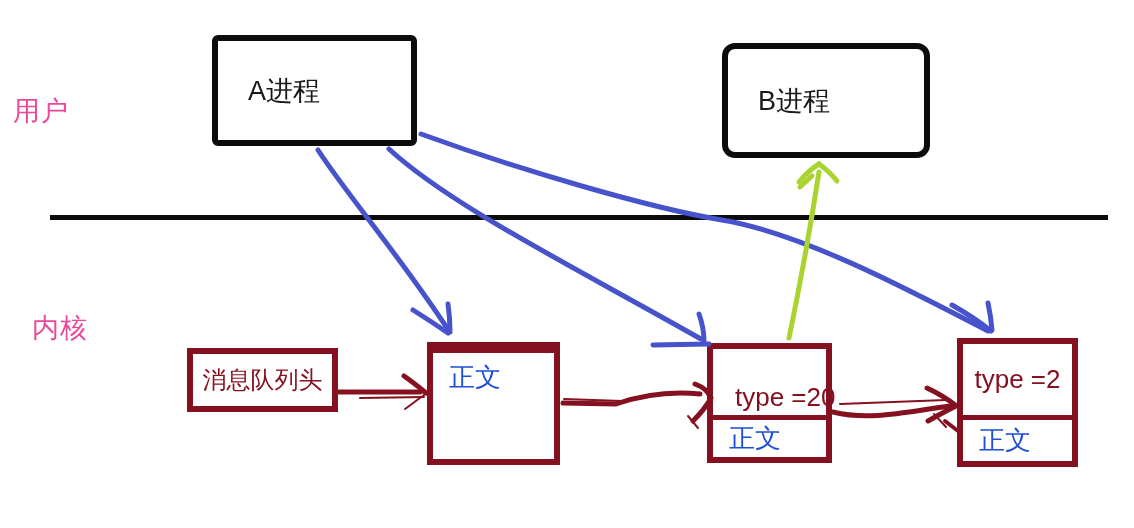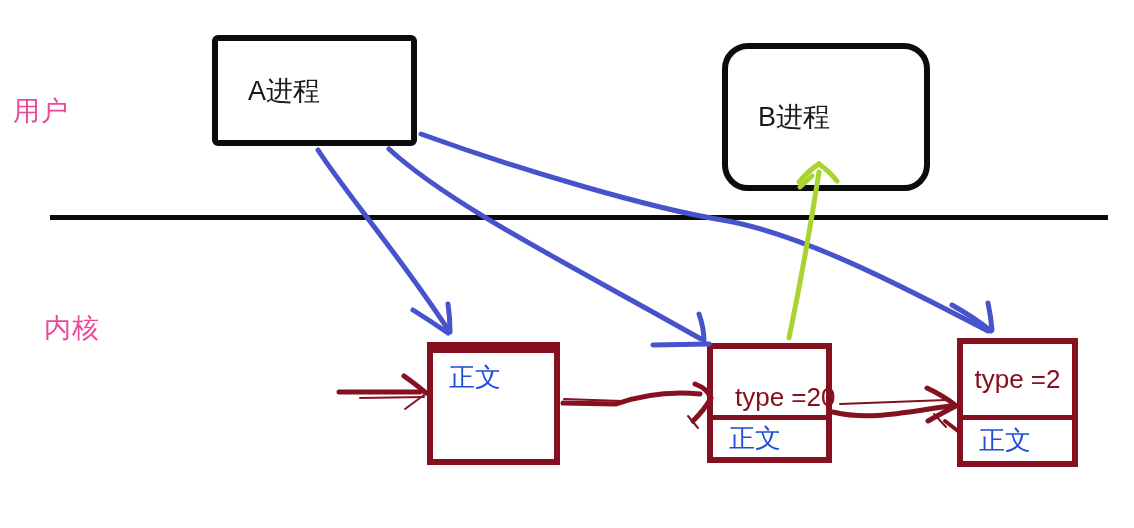"B进程" div.process-box { border-radius: 26px -> 13px; height: 148px -> 115px }
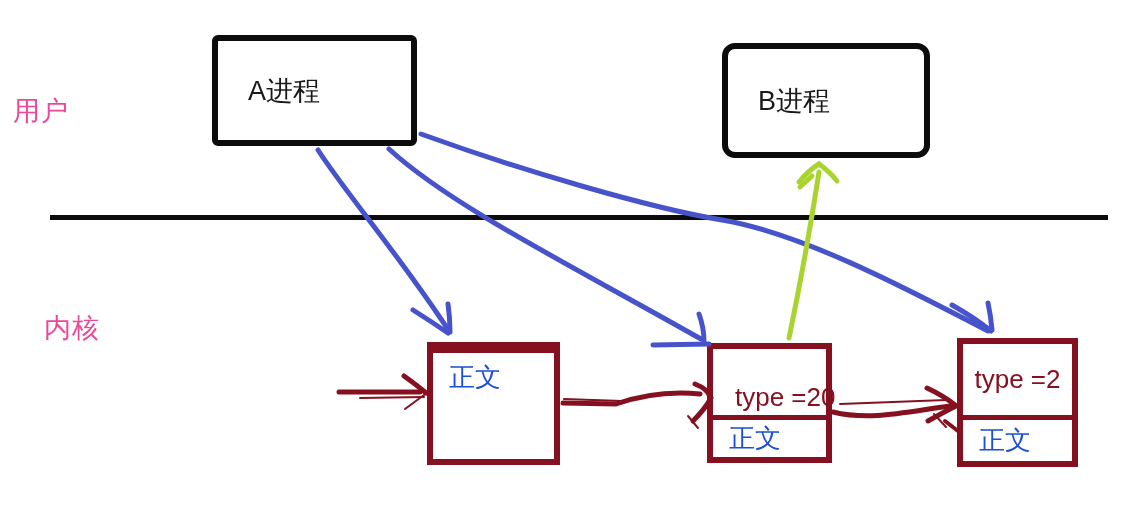"内核" div.space-label { left: 44px -> 32px }
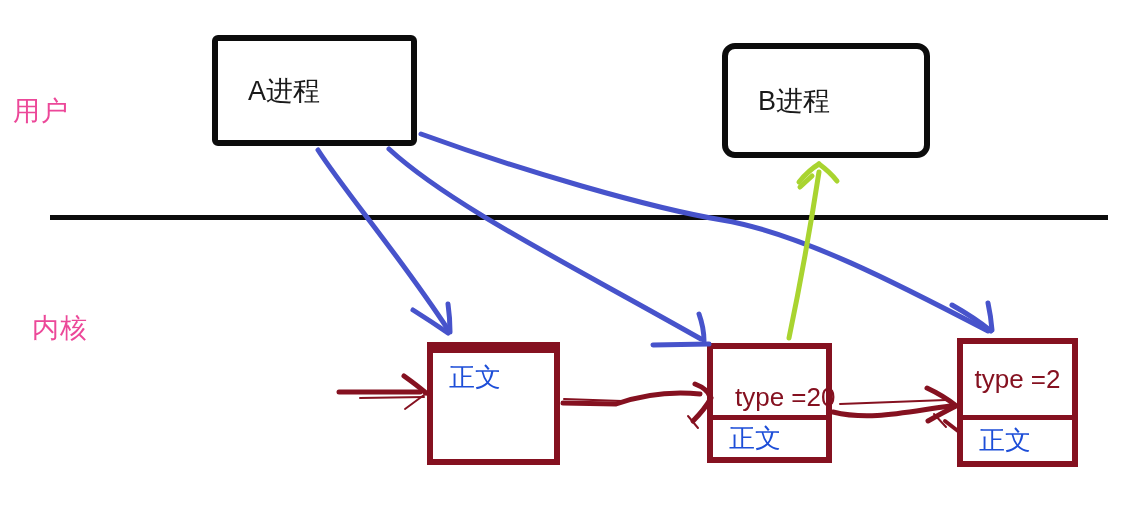"消息队列头" div.mq-head { html: none -> <div> <span>消息队列头</span> </div> }
